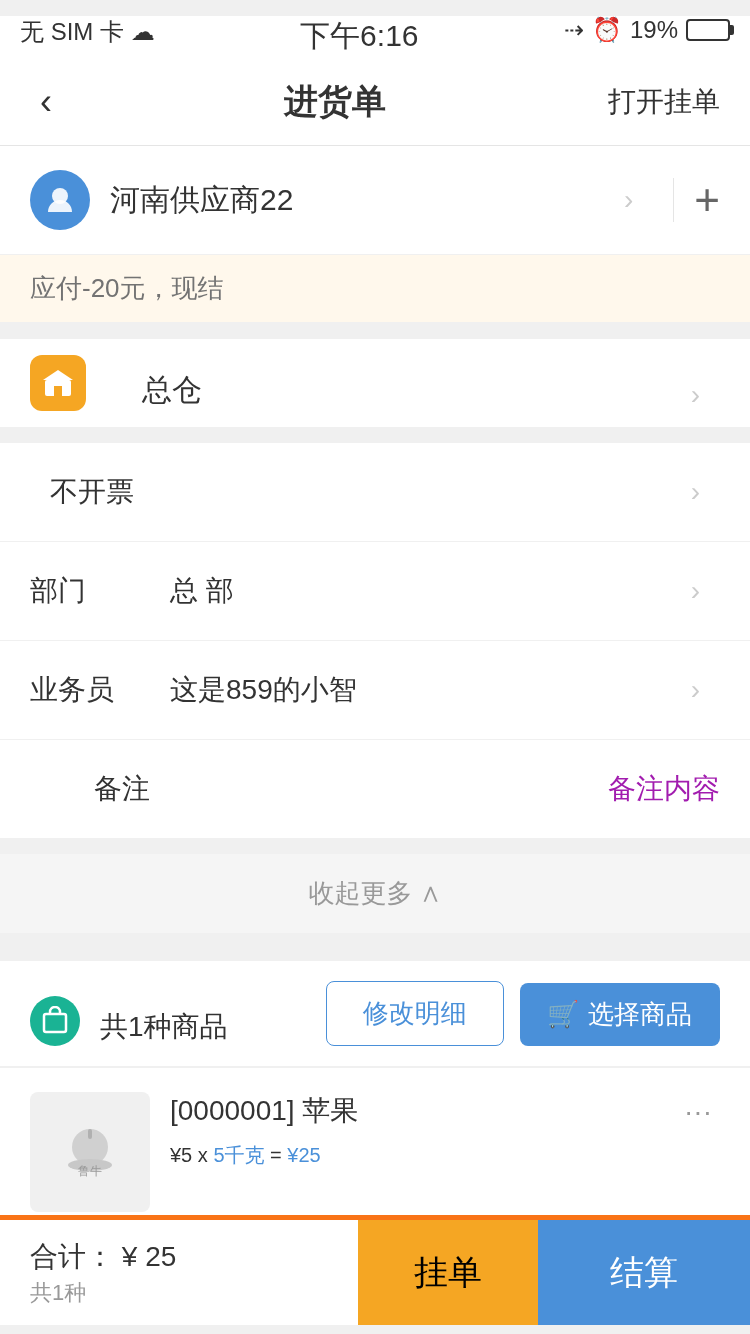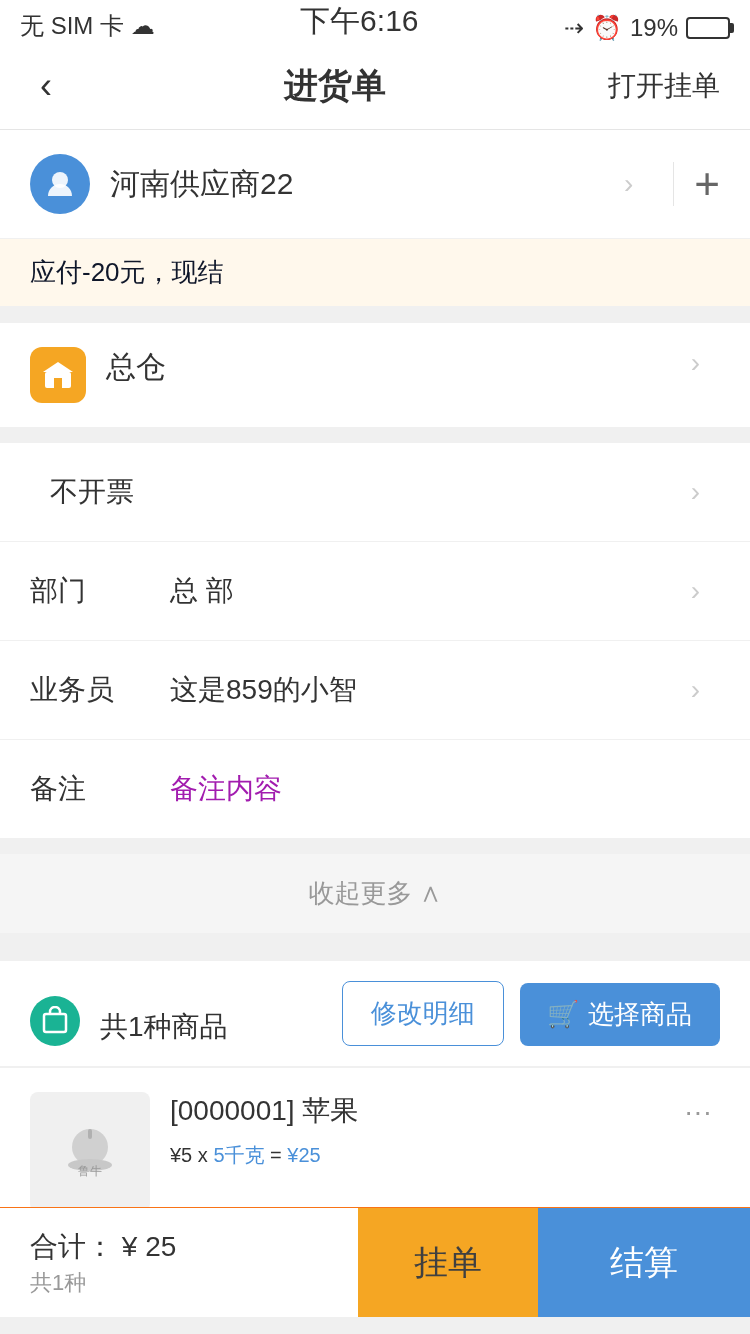"无 SIM 卡 ☁" .status-bar { align-items: flex-end -> flex-start; margin-top: none -> 16px }
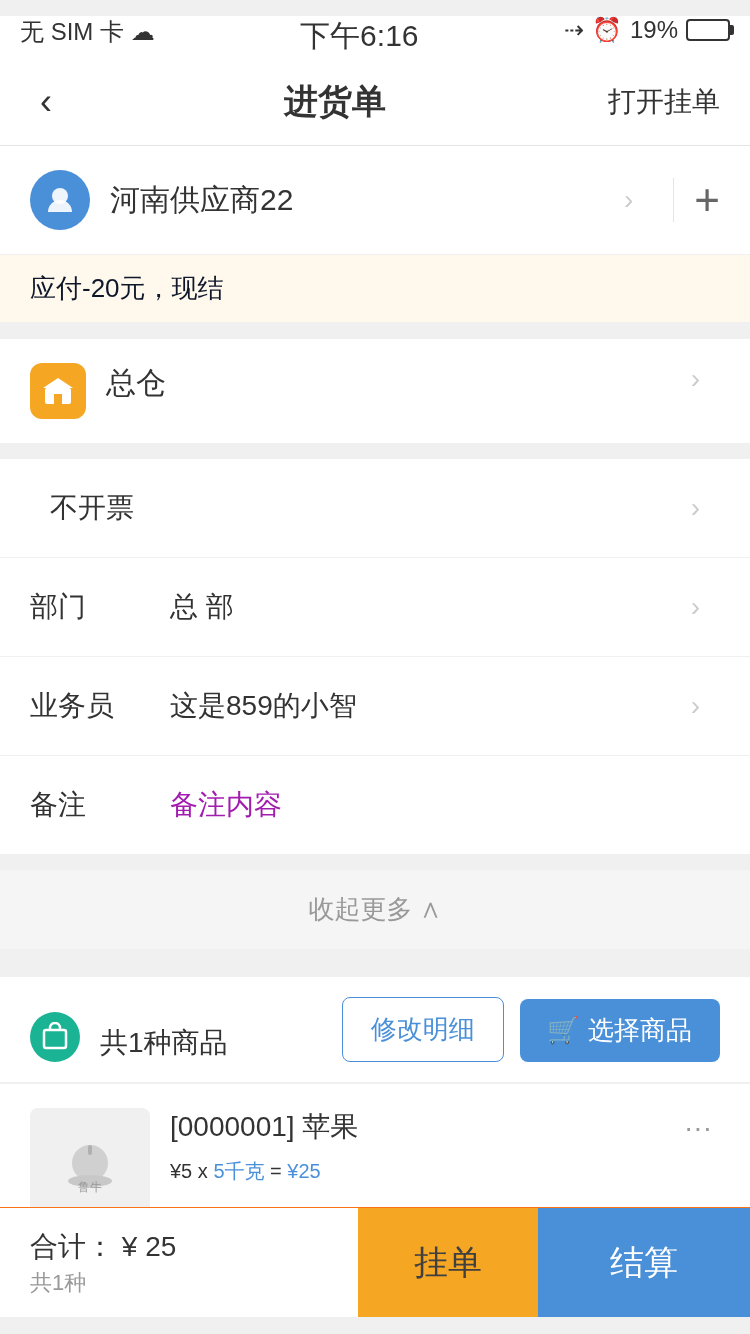"应付-20元，现结" .notice-bar { color: #0f172a -> #737373 }
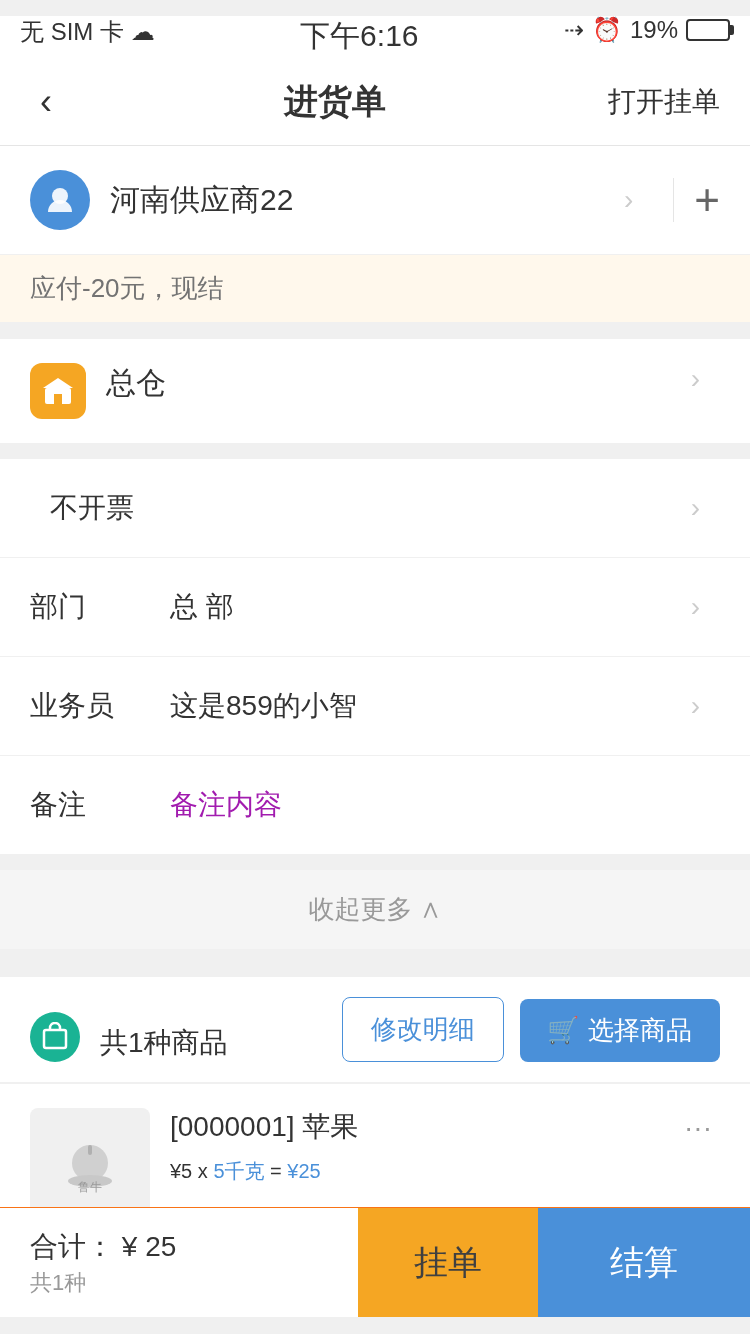"总仓" .warehouse-row { align-items: flex-start -> flex-end; gap: none -> 36px; padding: 24px 30px -> 16px 30px }
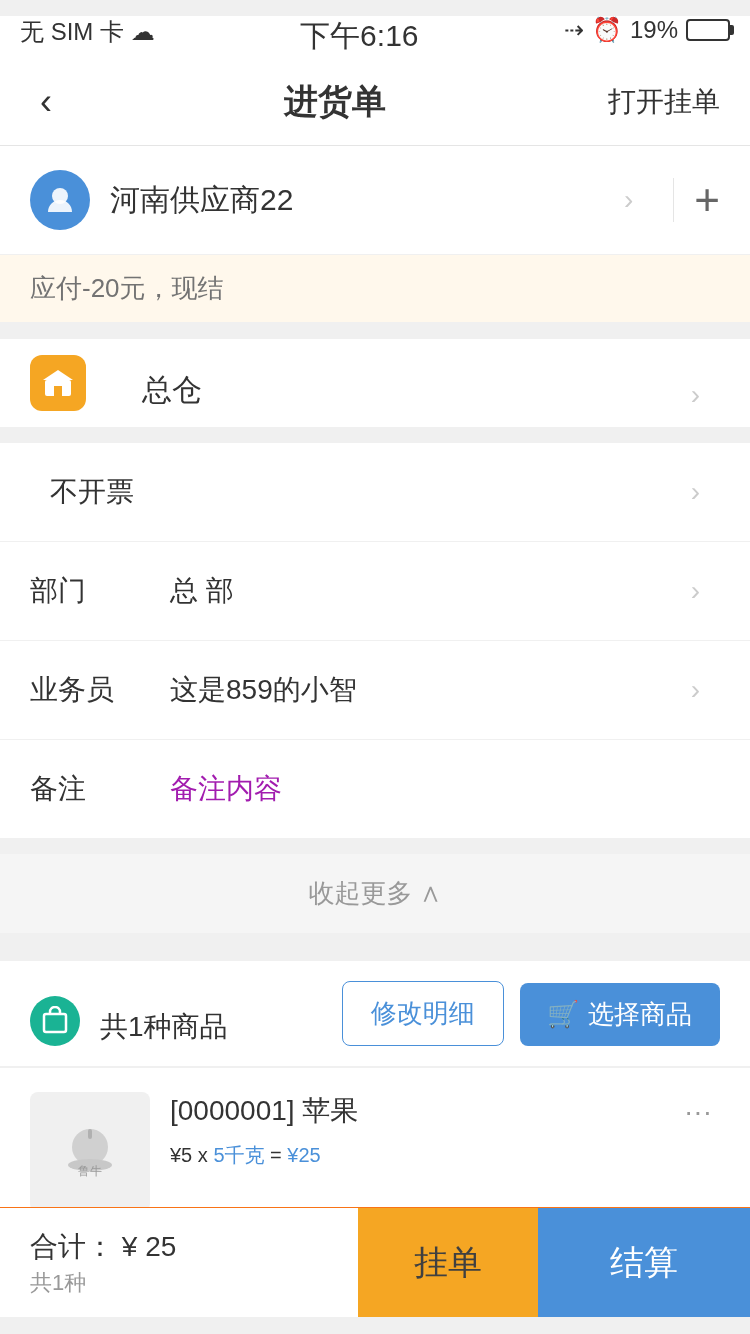"备注" .form-row:last-child { text-align: none -> right }
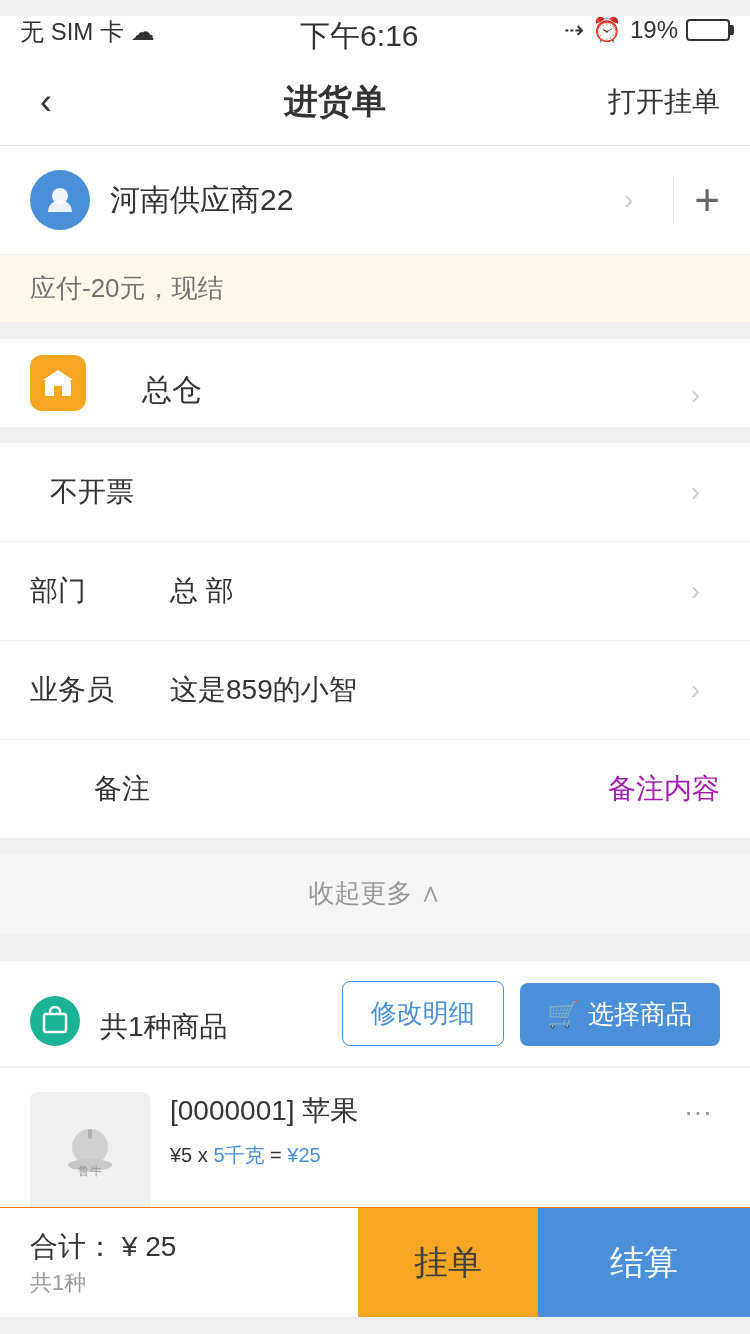"修改明细" .btn-outline { padding: 14px 28px -> 14px 36px }
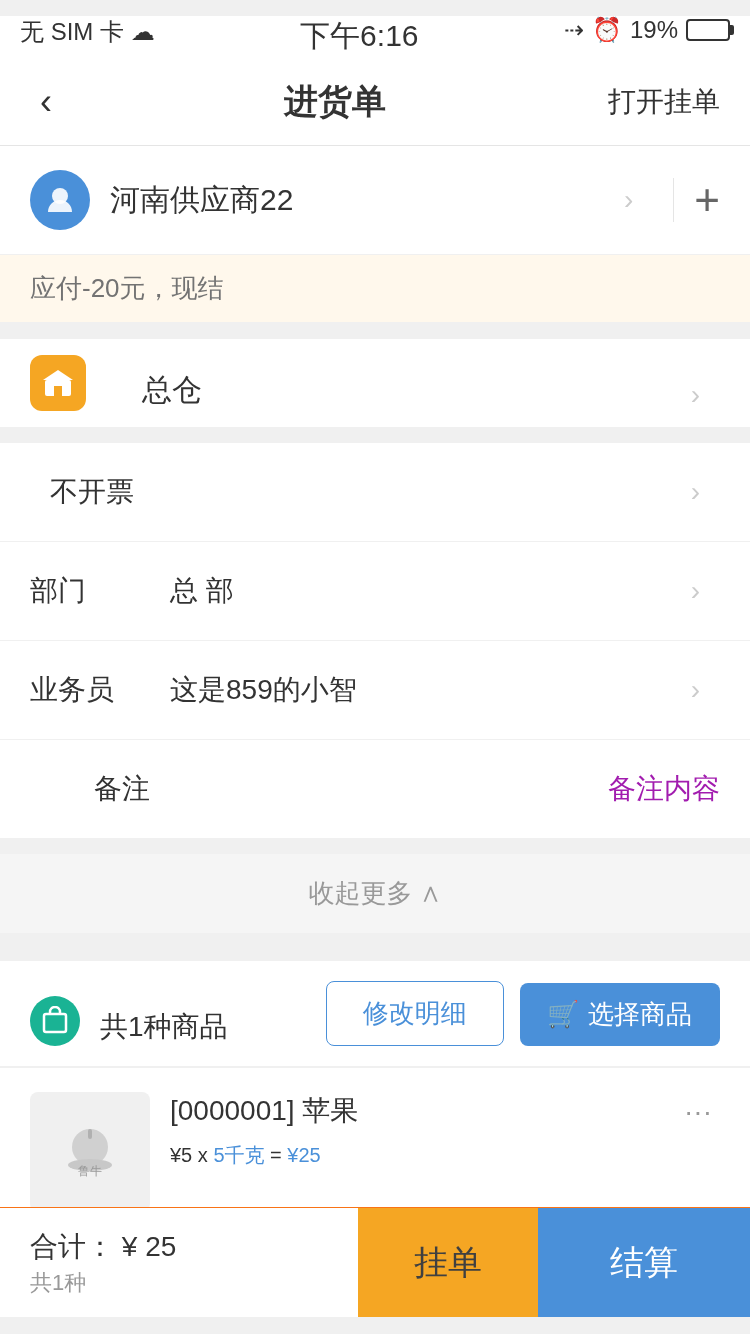"合计： ¥ 25" .bottom-bar { border-top: 1px solid #f97316 -> 5px solid #f97316; bottom: 17px -> 9px }
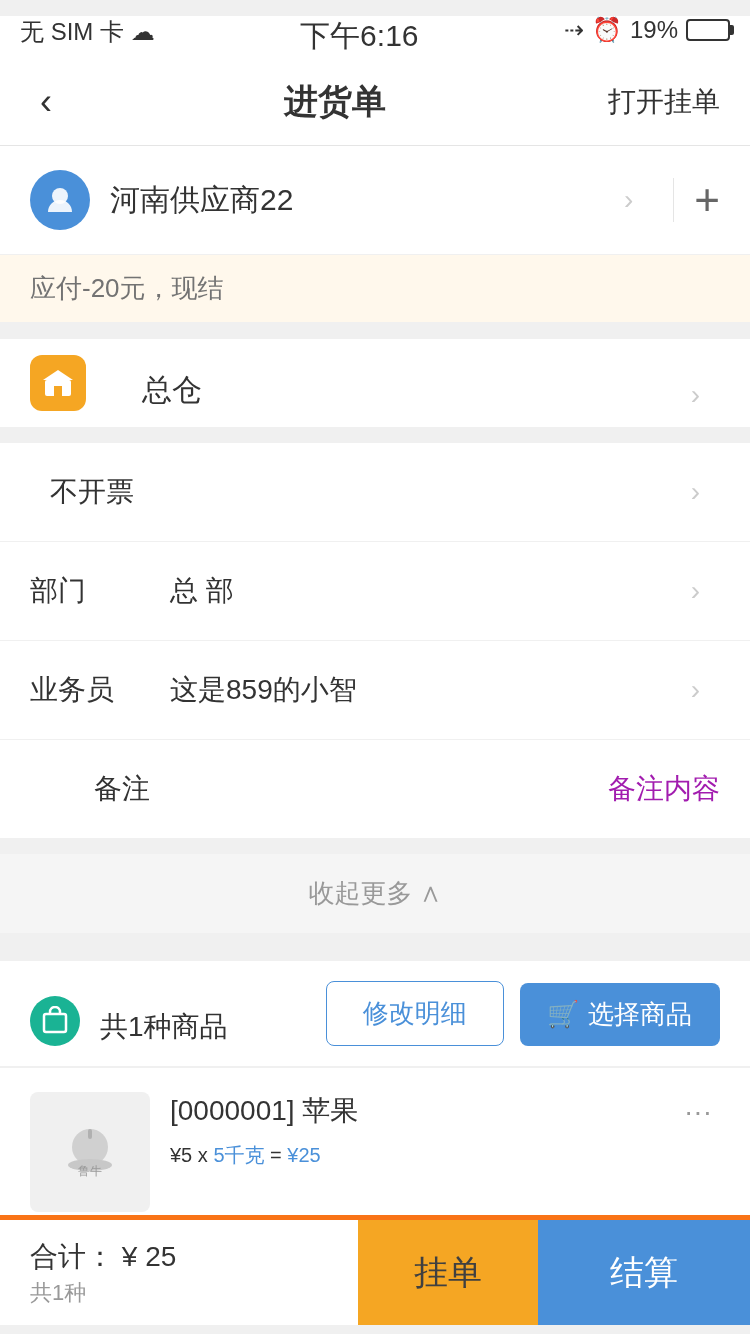"挂单" .bottom-btn-pending { color: #404040 -> #000000 }
